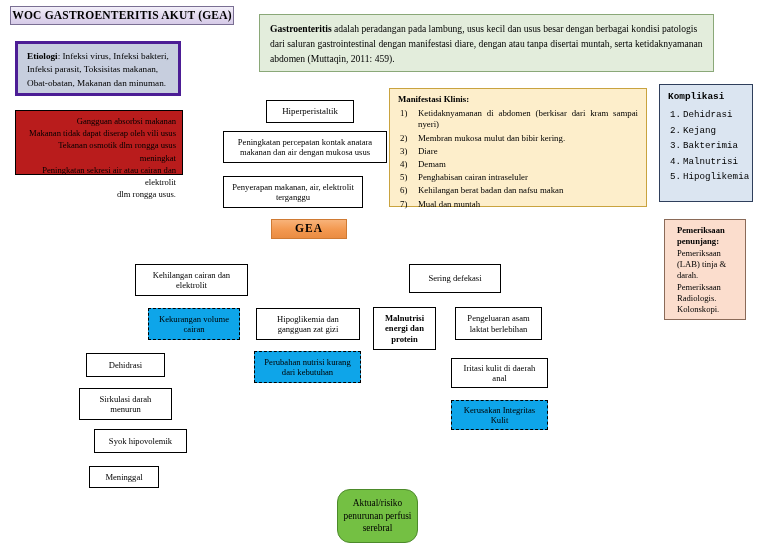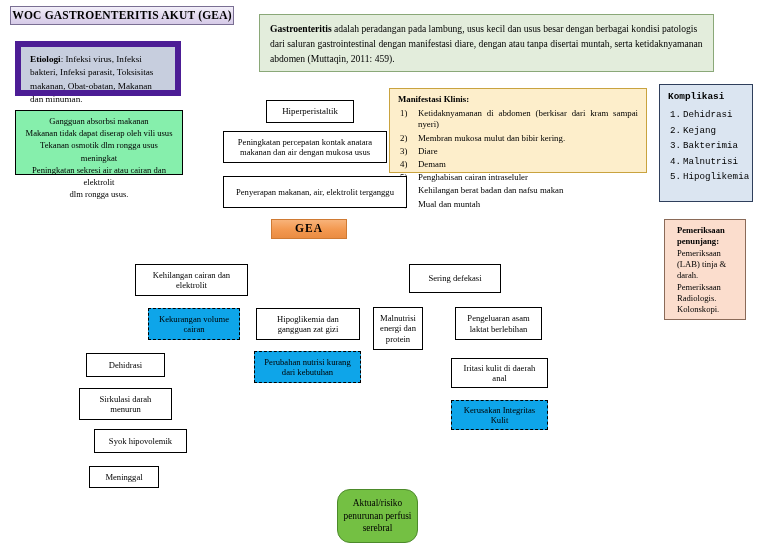"Etiologi: Infeksi virus, Infeksi" .etiologi-box { border: 6px solid #4c1d95 -> 3px solid #4c1d95 }
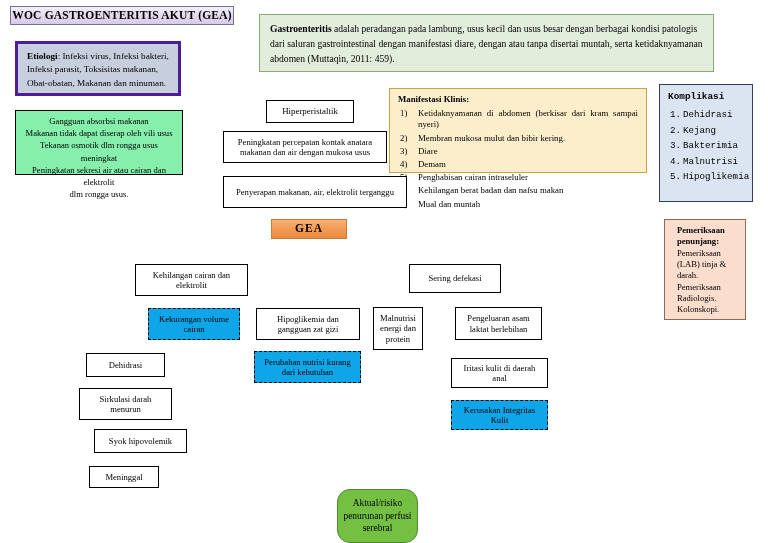"Manifestasi Klinis:" div.box { height: 85px -> 119px }
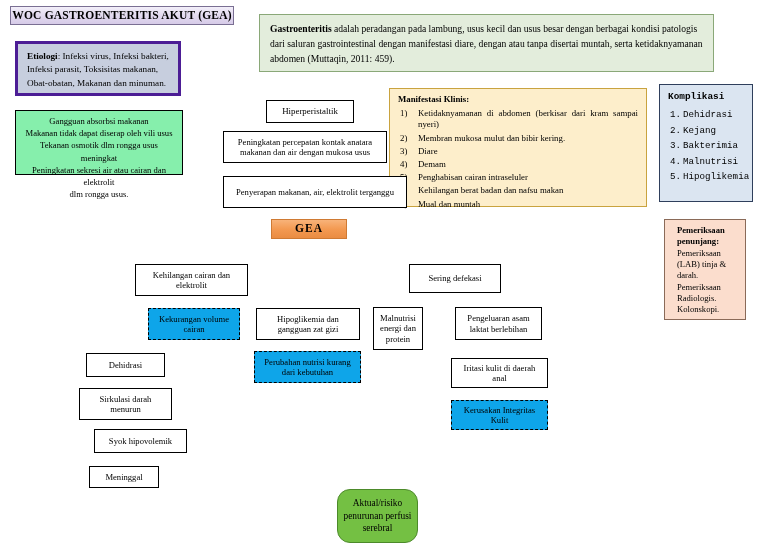"Gangguan absorbsi makanan" .plain-note { background: #86efac -> #b91c1c; text-align: center -> right }
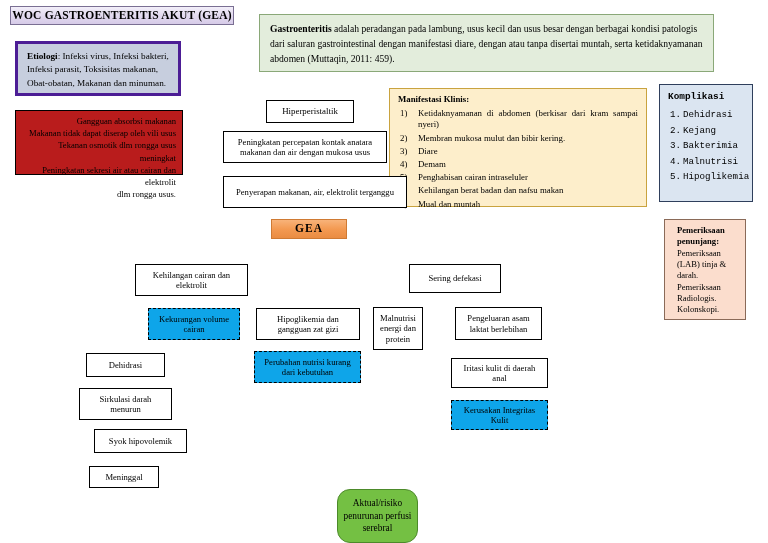"Penyerapan makanan, air, elektrolit" div.box { width: 184px -> 140px }
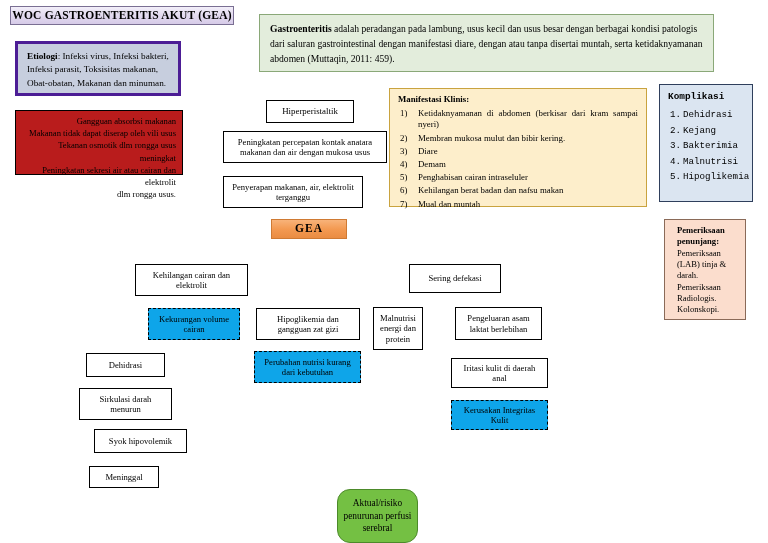"Malnutrisi energi dan protein" div.box { font-weight: none -> bold; width: 50px -> 63px }
